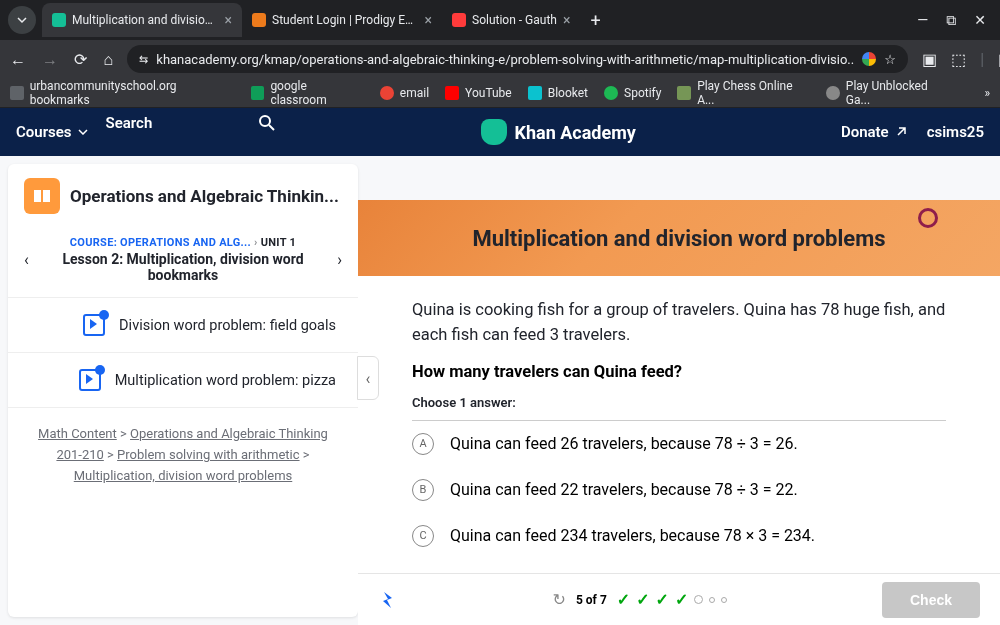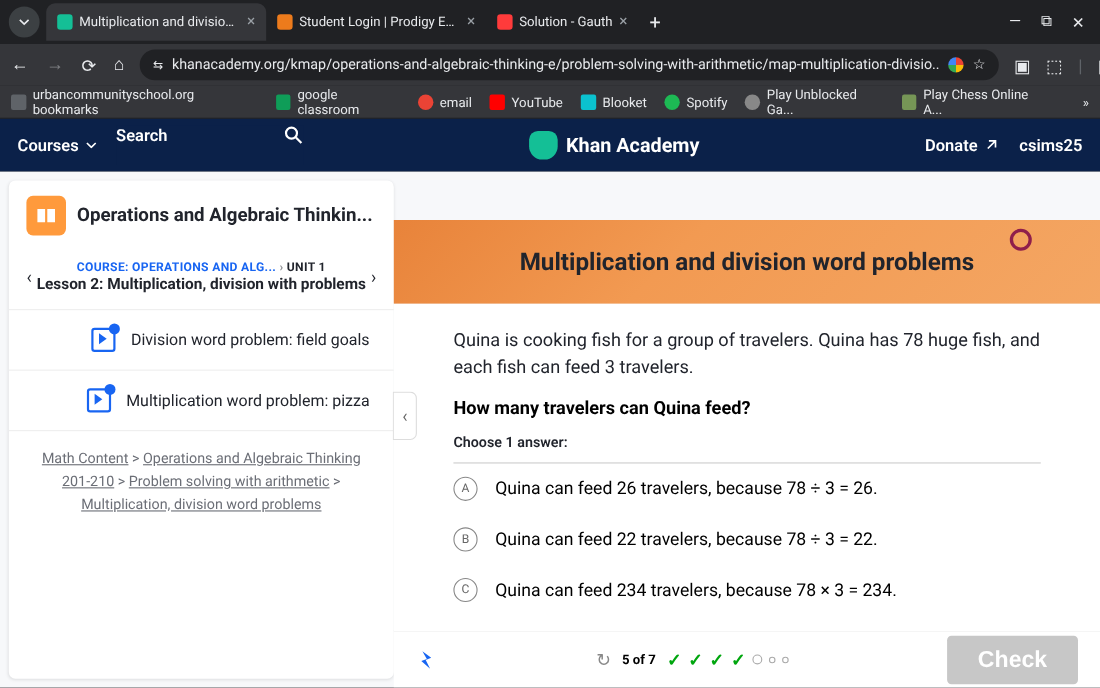"Play Unblocked Ga..." div.bookmark { order: before "Play Chess Online A..." -> after "Play Chess Online A..." }
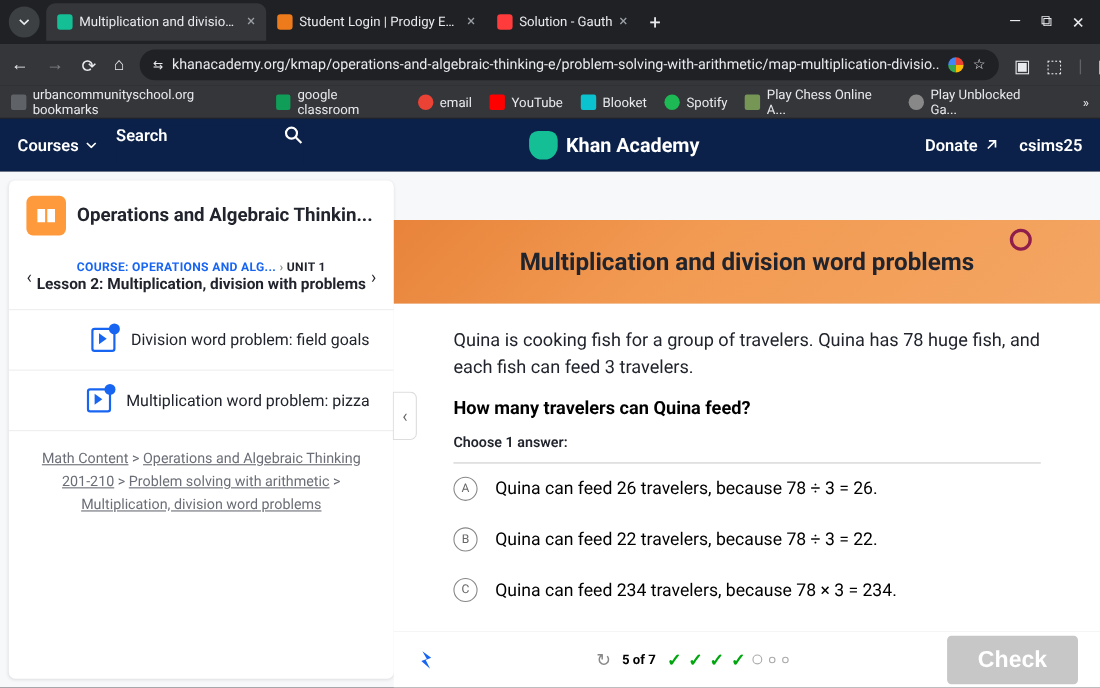"Lesson 2: Multiplication, division with" div.lesson-title { text: with problems -> word bookmarks }
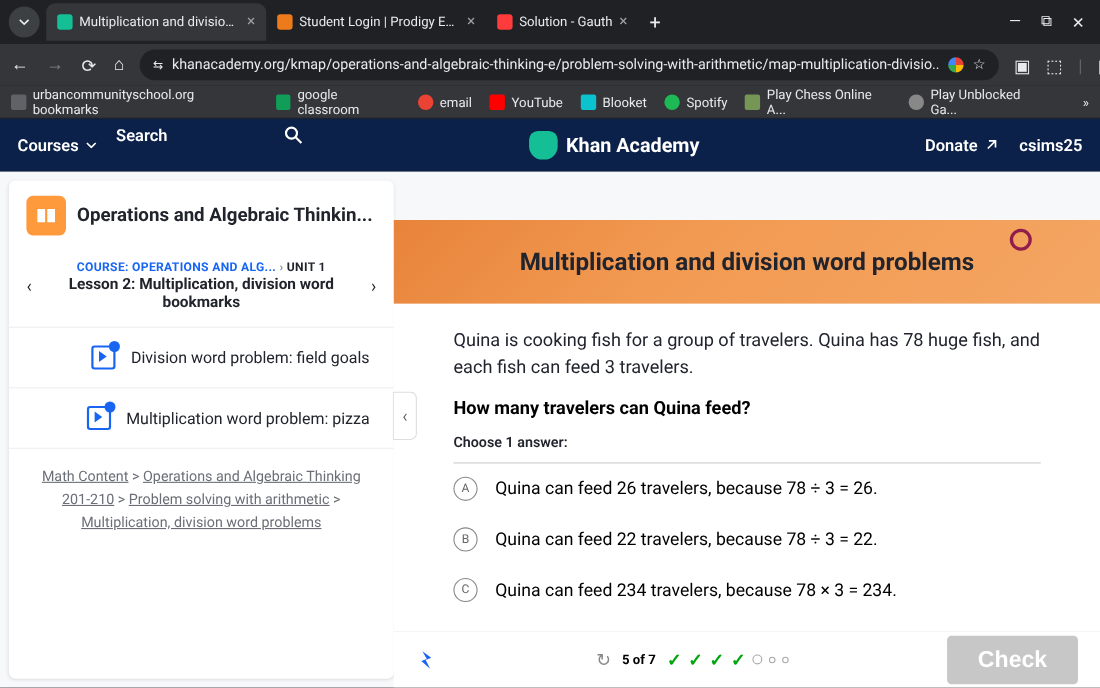"Check" .check-btn { font-size: 21px -> 14px }
